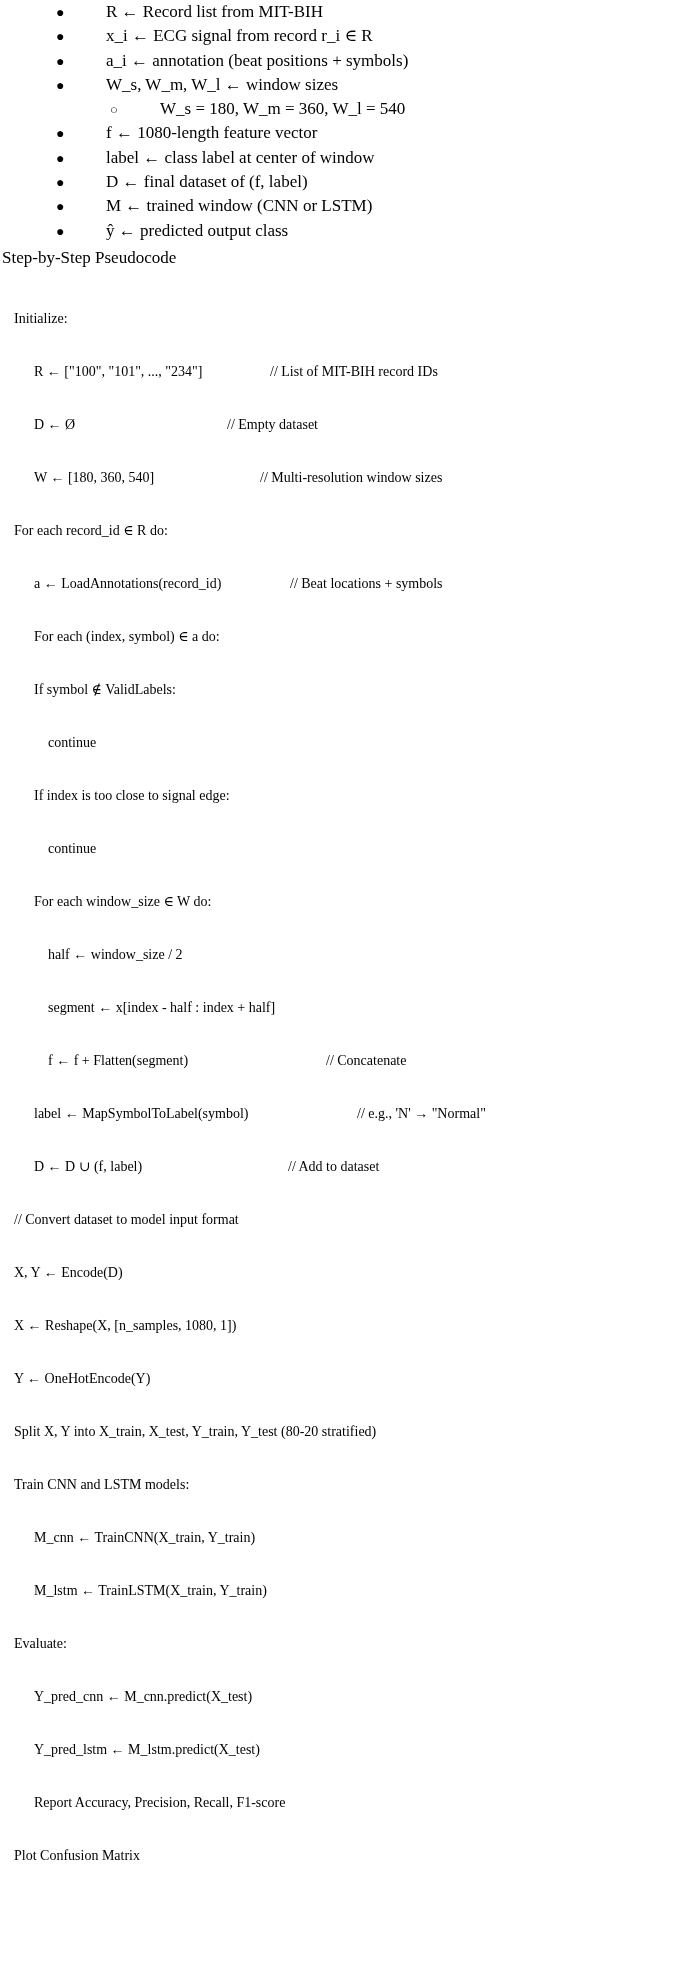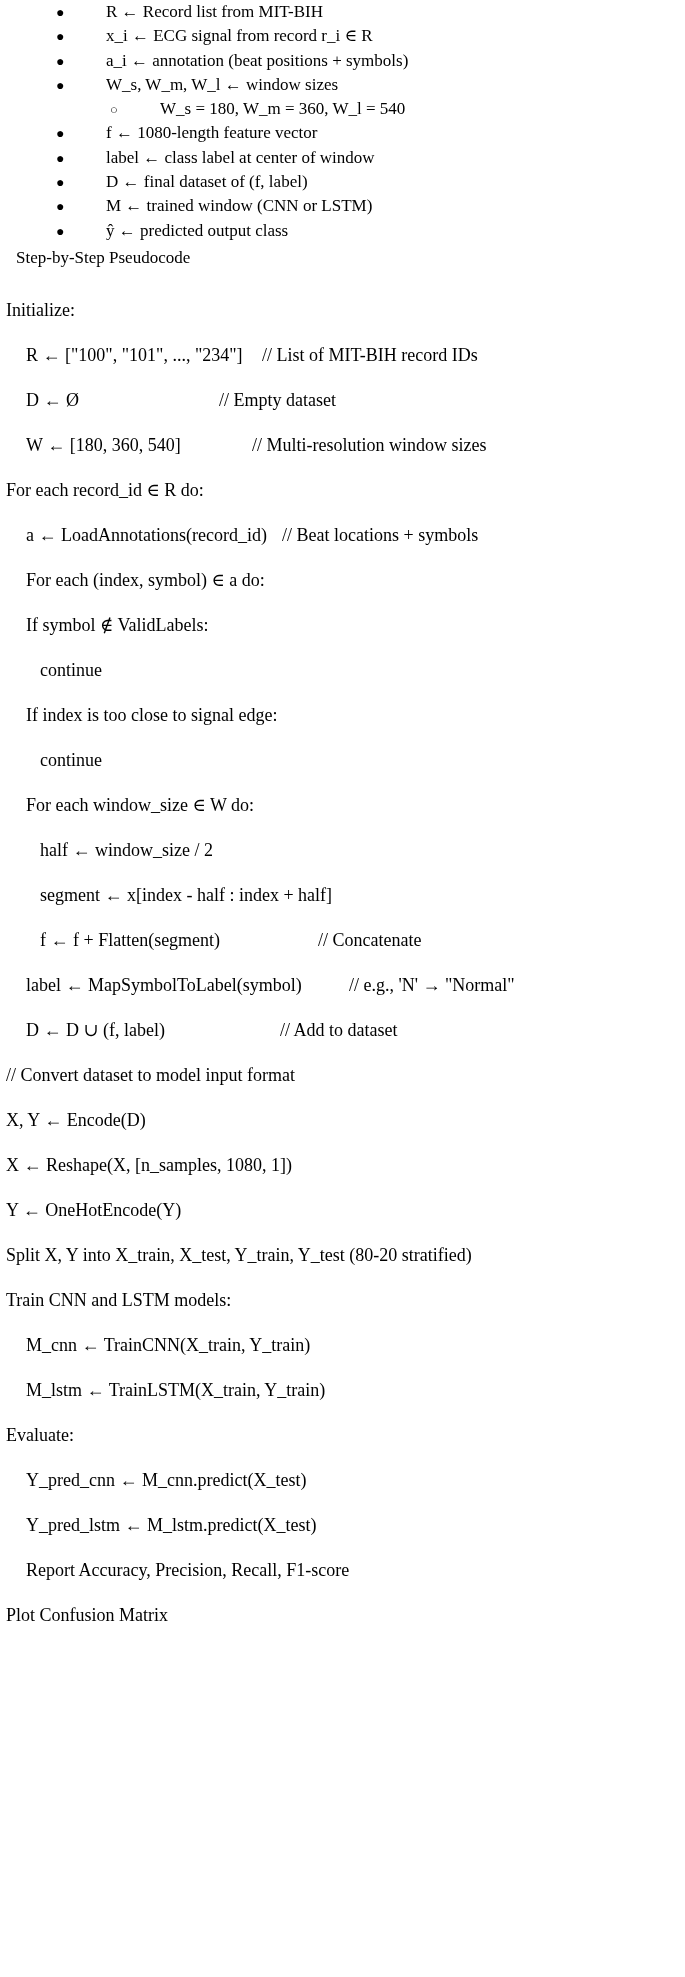"Step-by-Step Pseudocode" .heading { padding-left: 16px -> 2px }
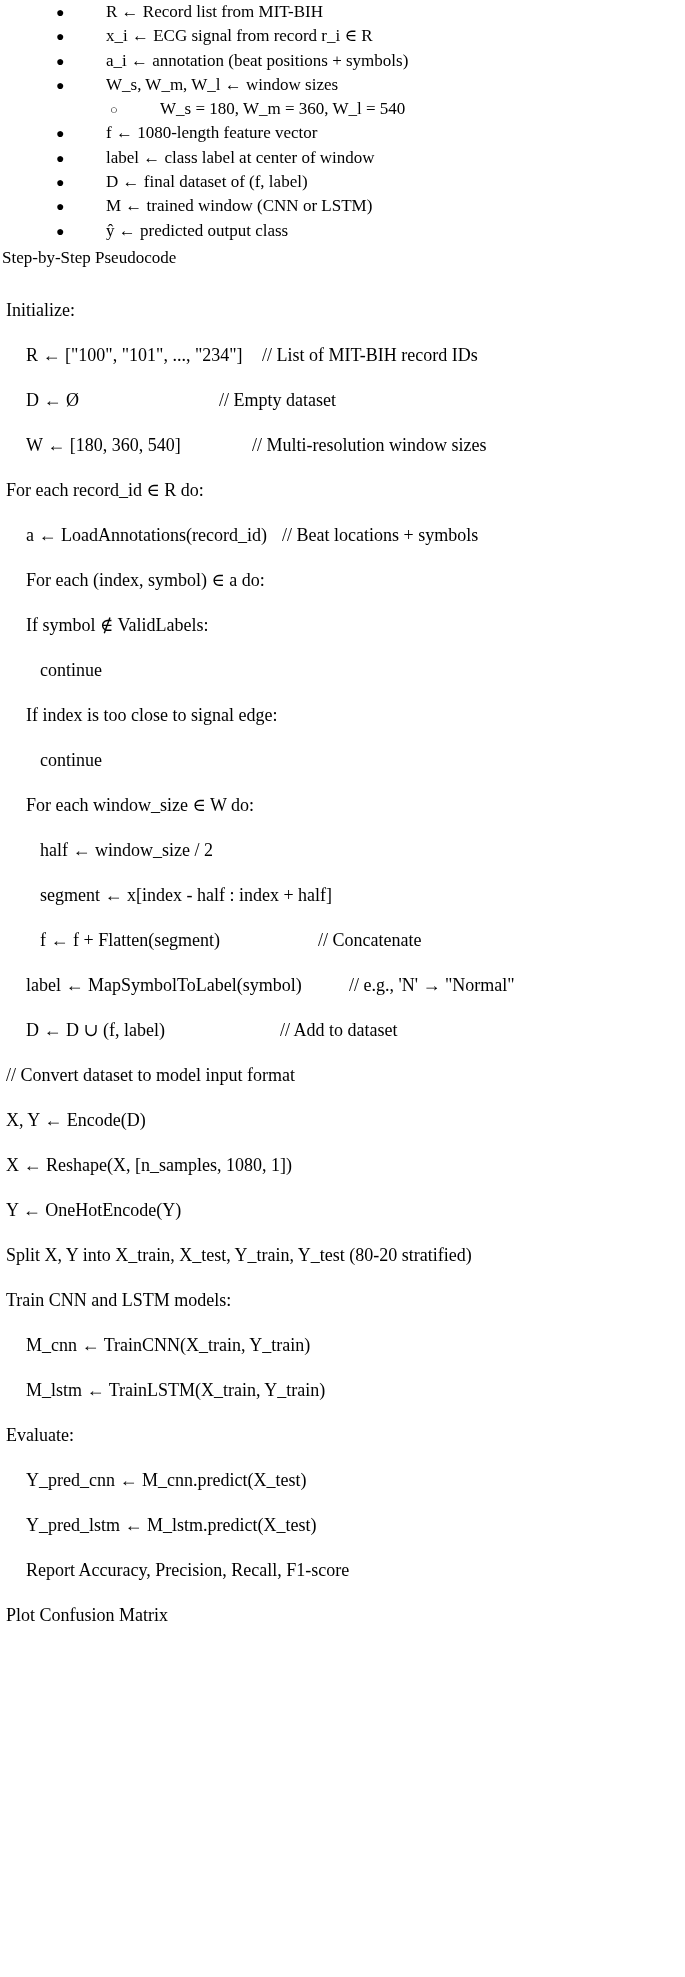"Initialize:" .pline { font-size: 18px -> 14px; margin: 4px -> 12px }
